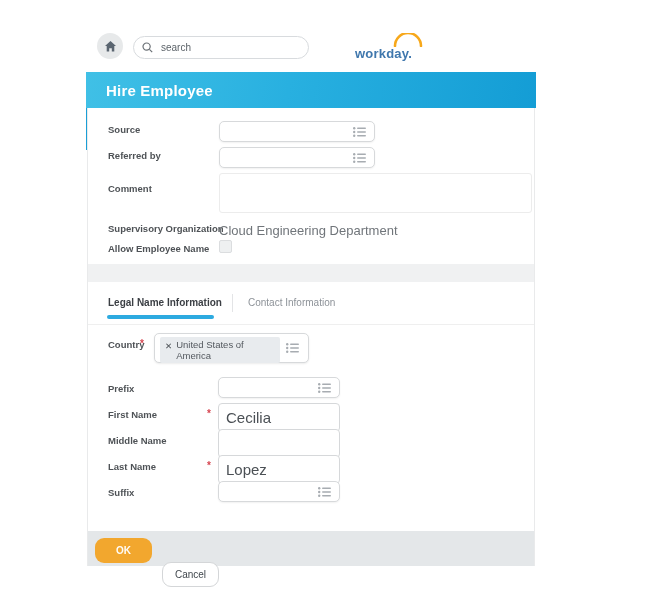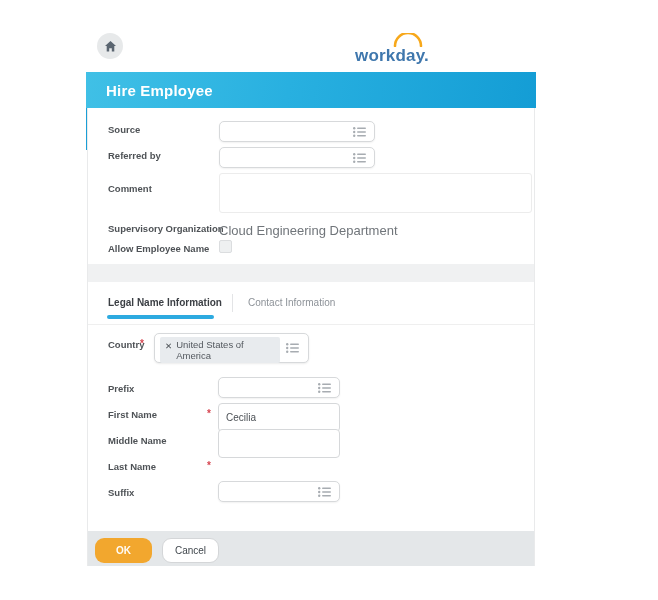"search" div.search-pill { html: none -> <div> <span> <svg> <circle></circle> <line></line> </svg> </span> <input> </div> }
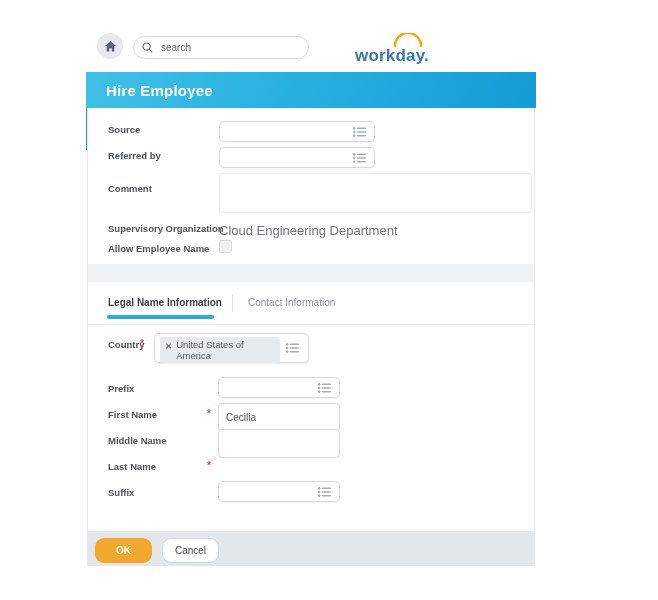"workday." .logo-text { font-size: 17px -> 13px }
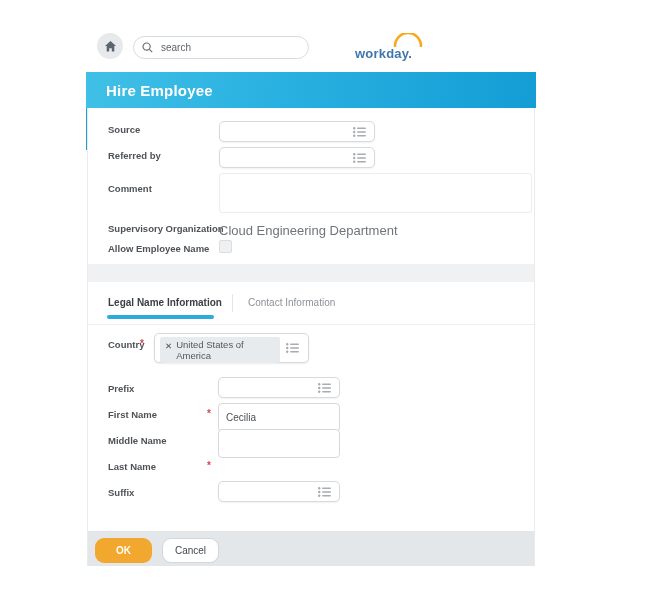"Cecilia" .tinput { font-size: 10px -> 15px }
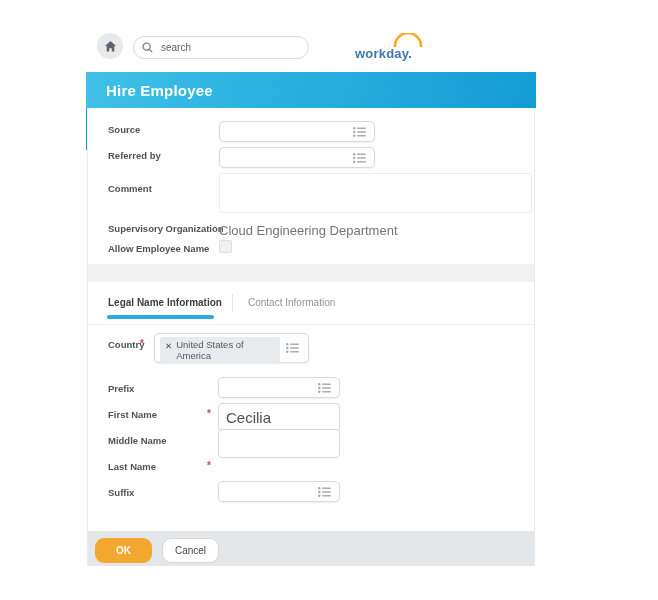"Lopez" input.tinput { html: none -> <input> }
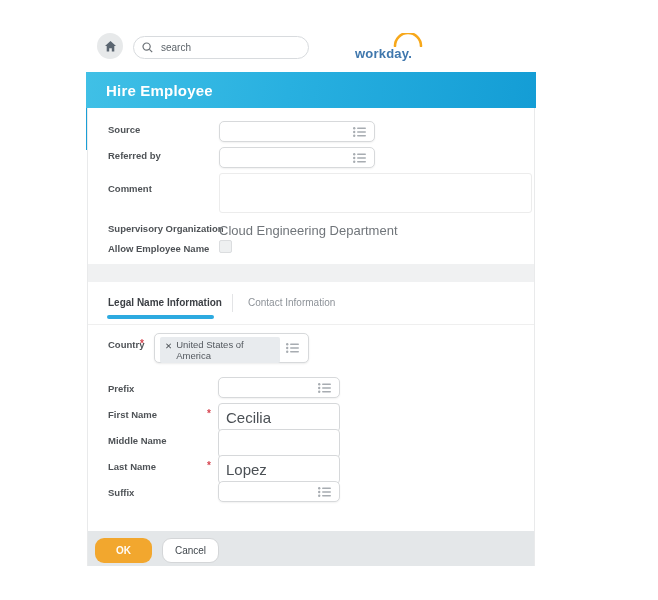"Cancel" .btn-cancel { margin-top: none -> 24px }
